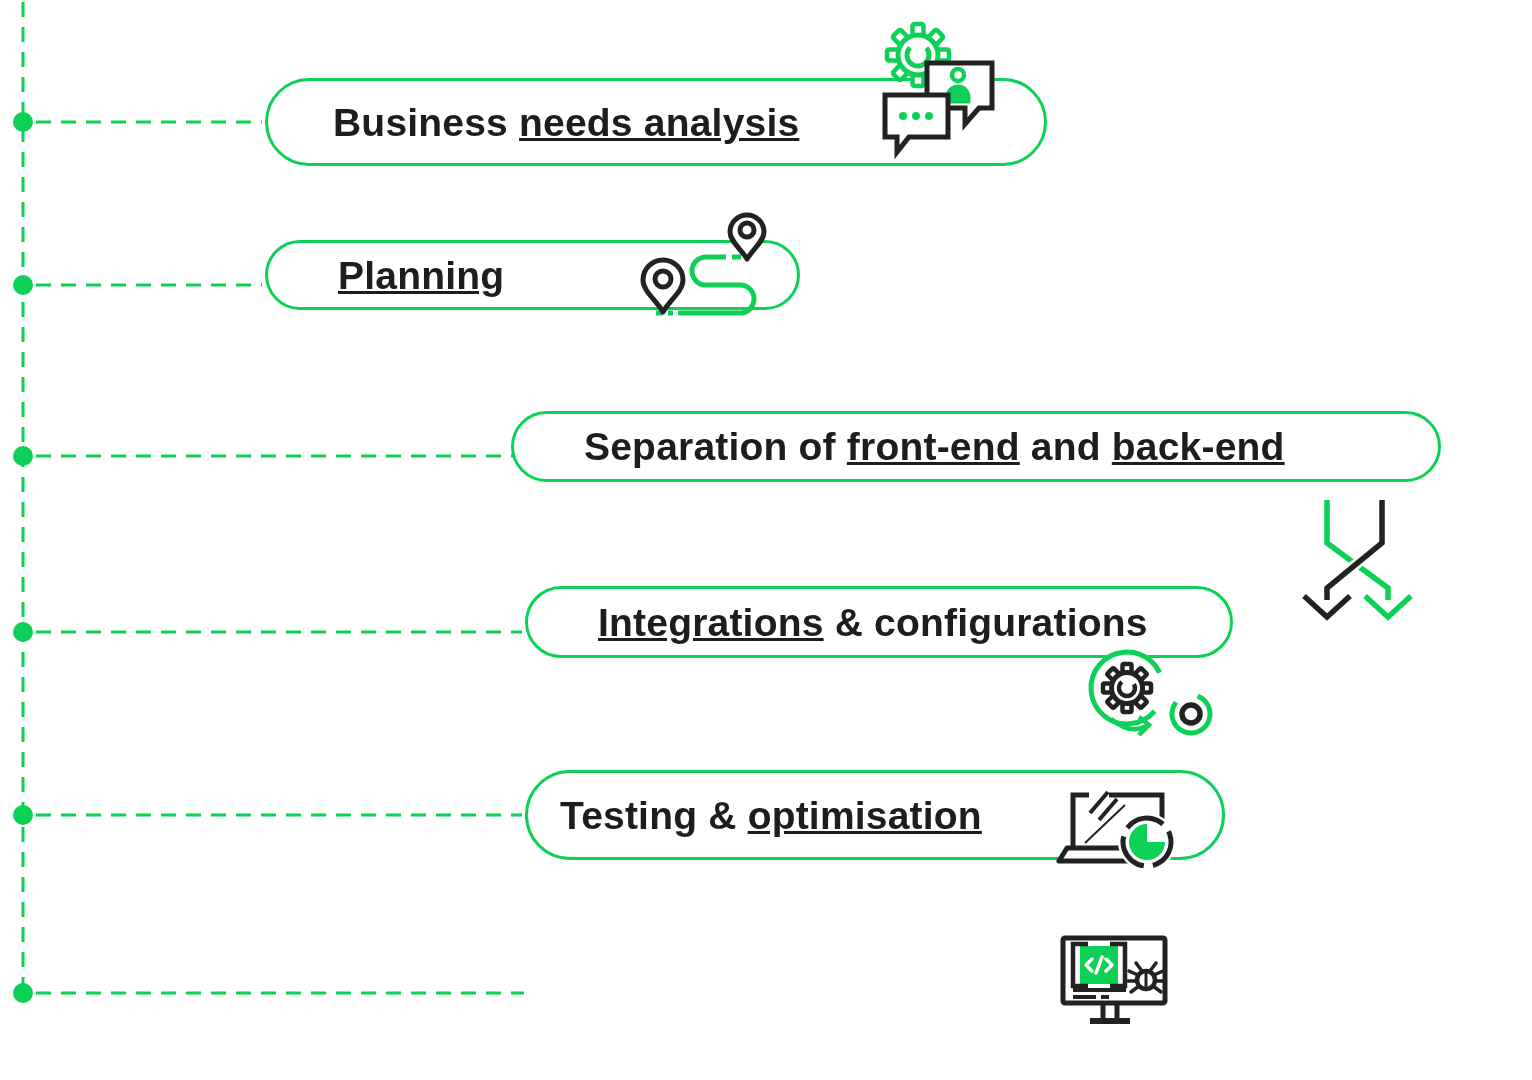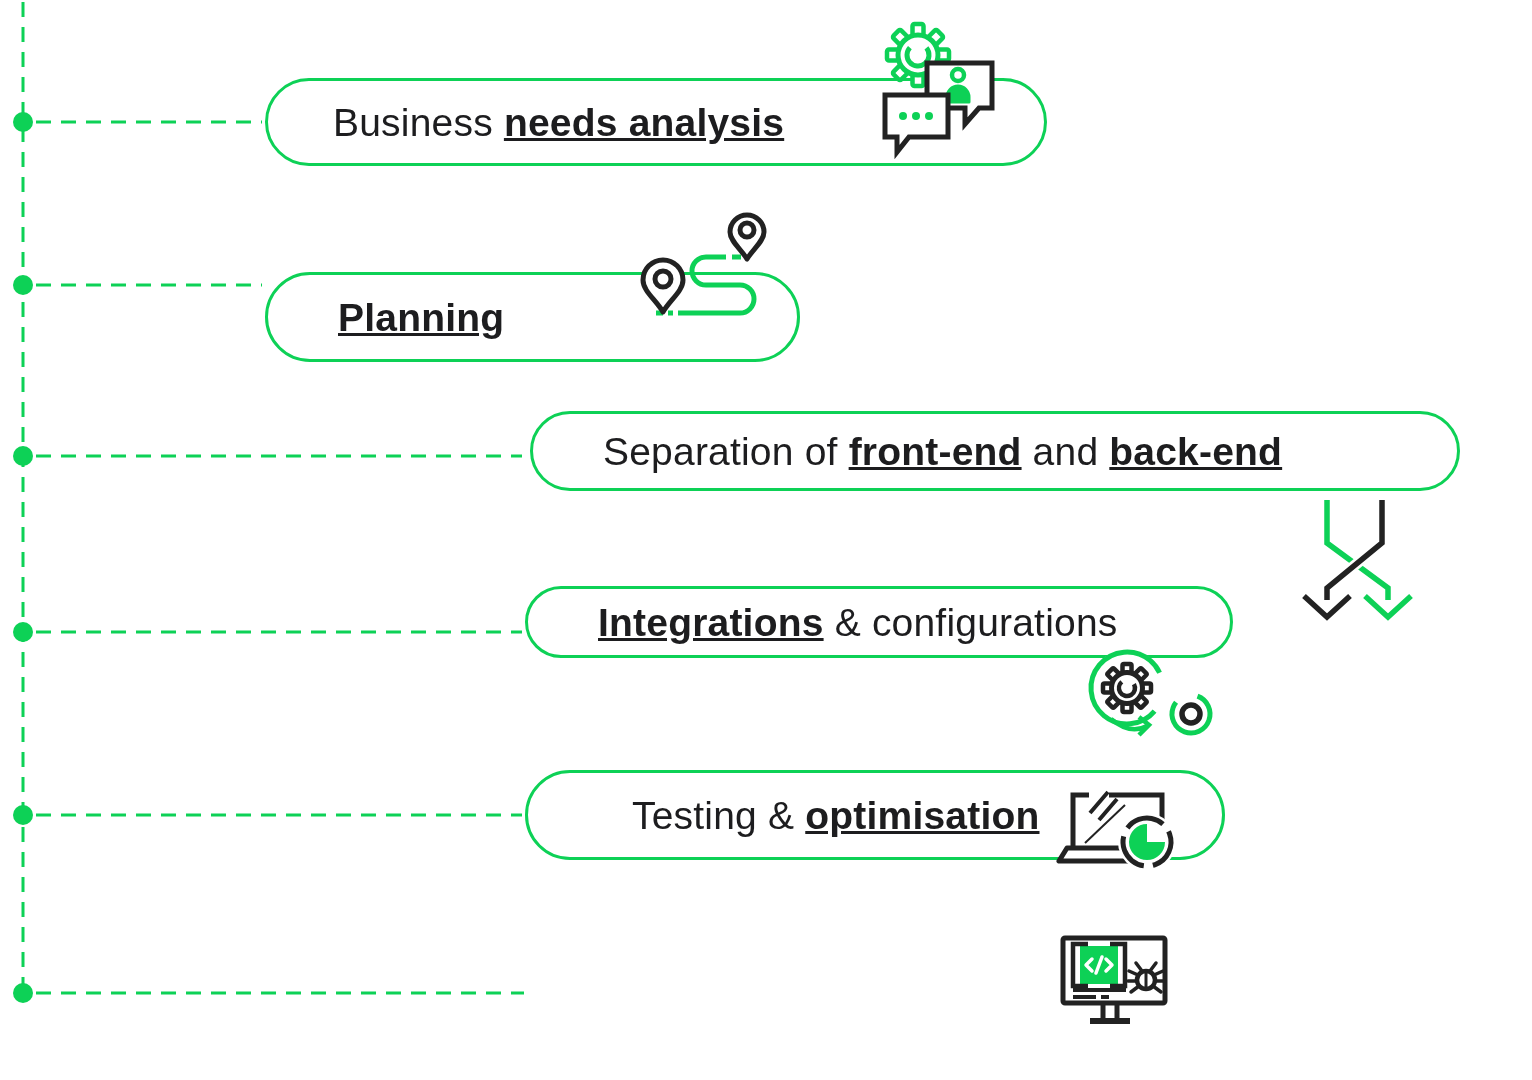"Business" .rg { font-weight: 400 -> 700 }
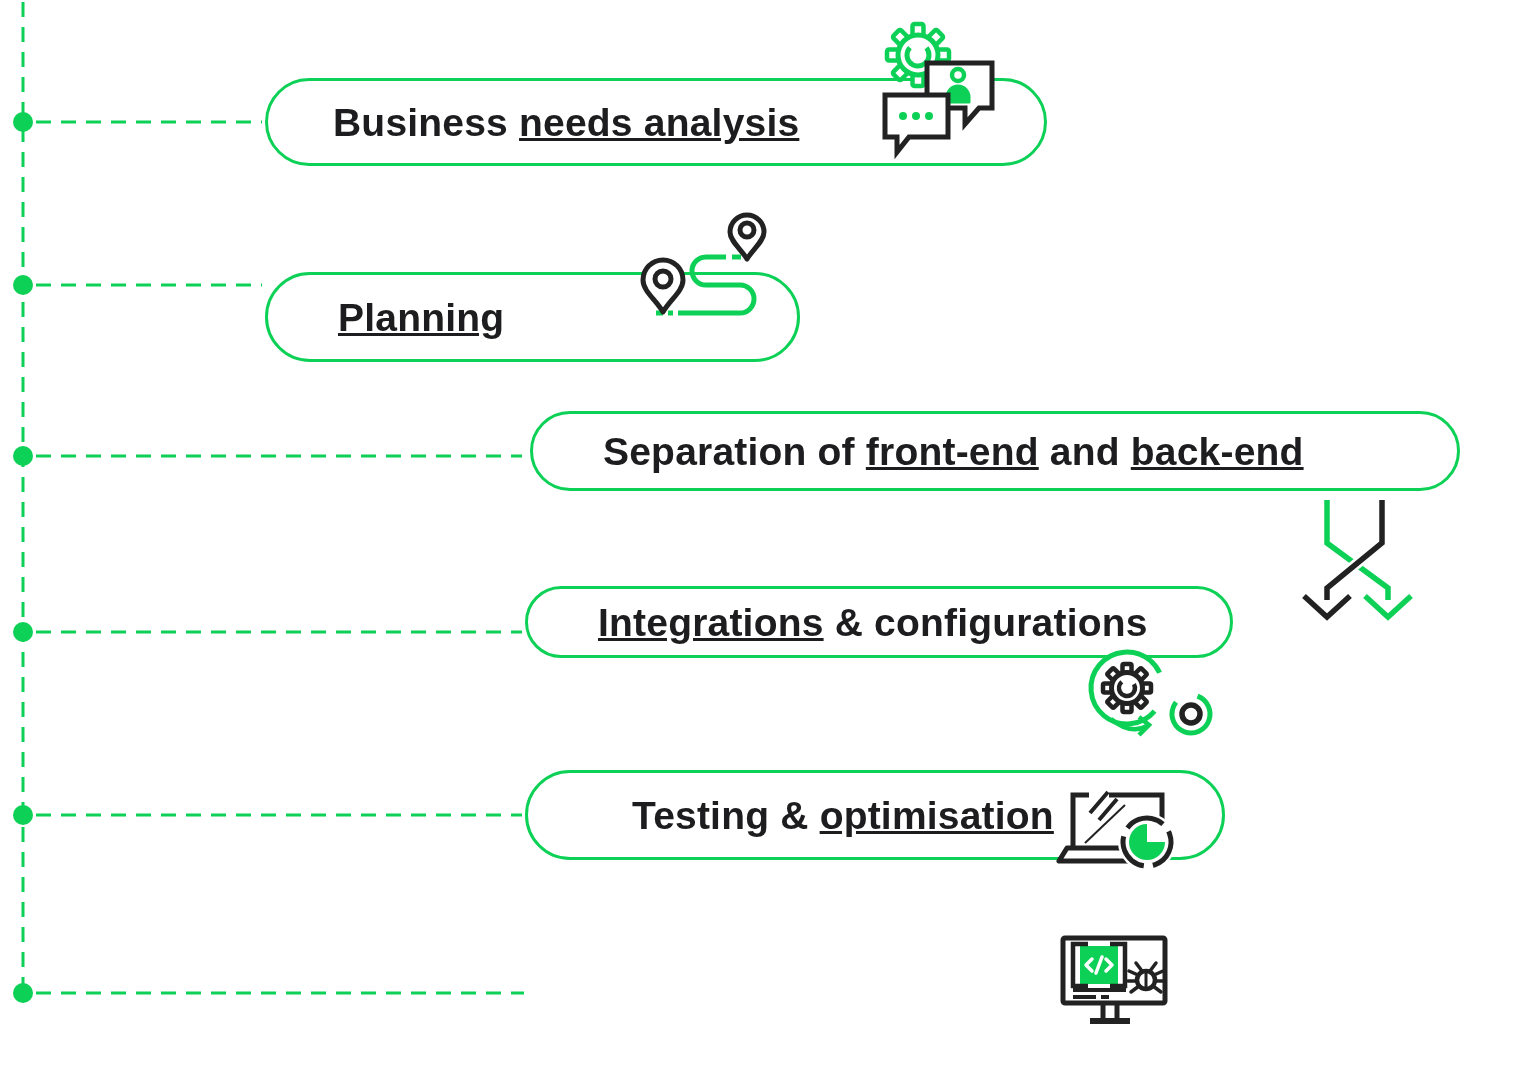"Planning" div.pill { height: 90px -> 70px; margin-top: 32px -> none }
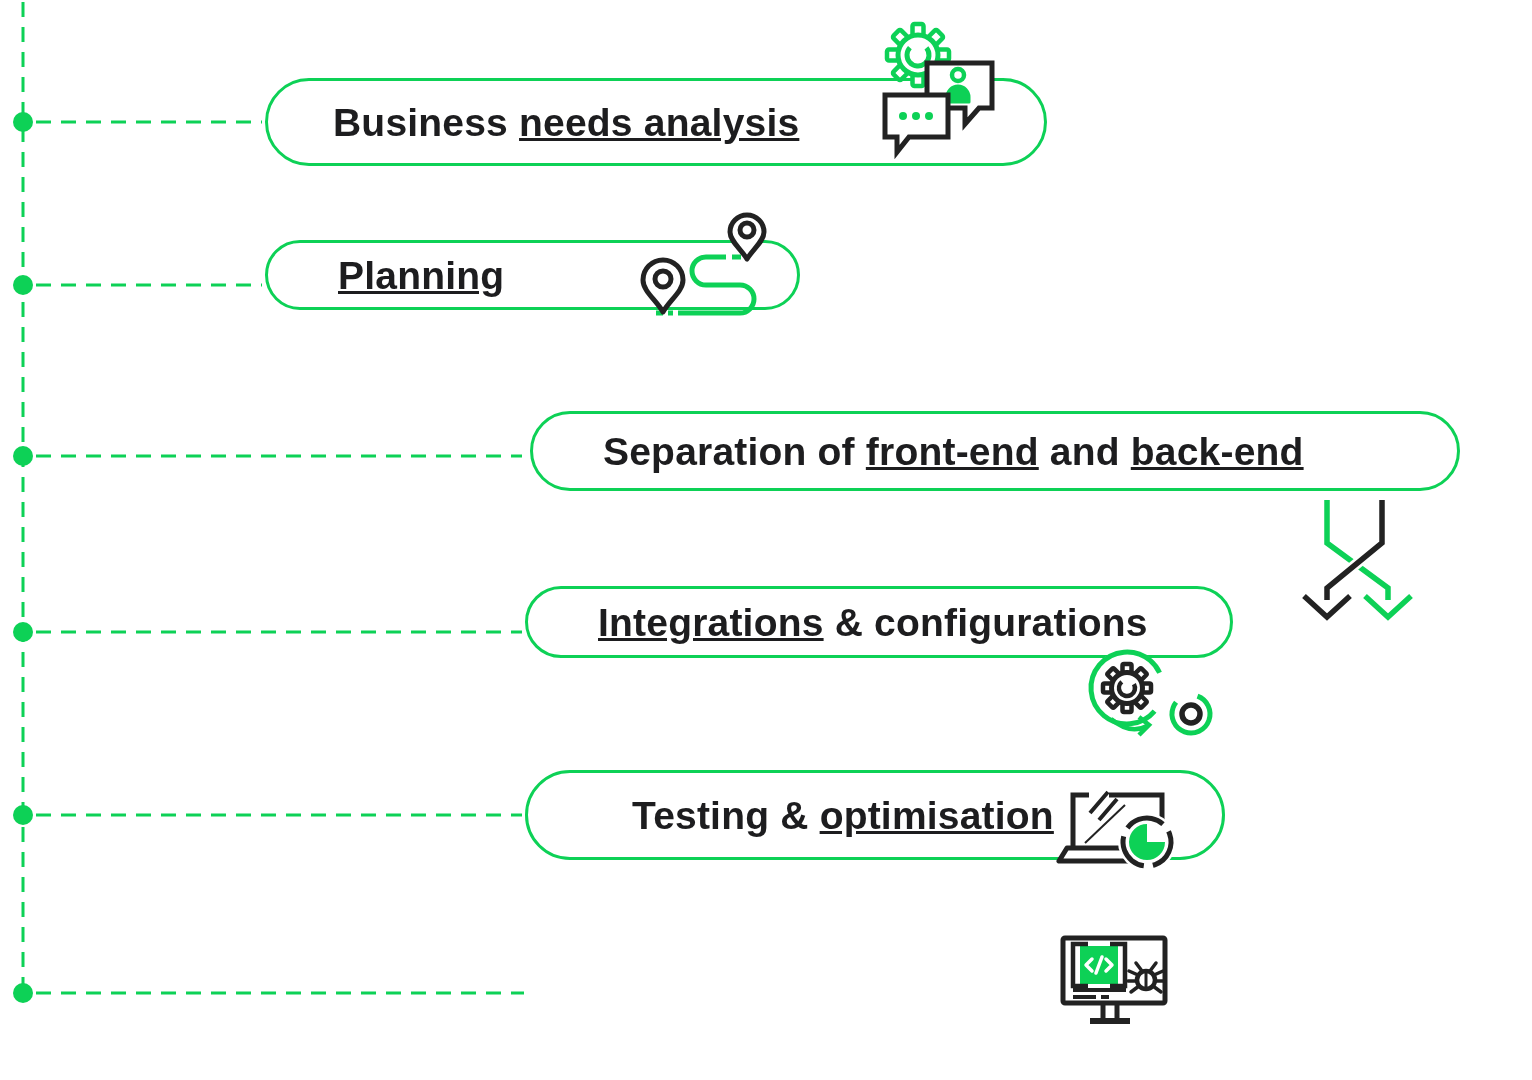"Separation of front-end and back-end" div.pill { height: 80px -> 71px; left: 530px -> 511px }
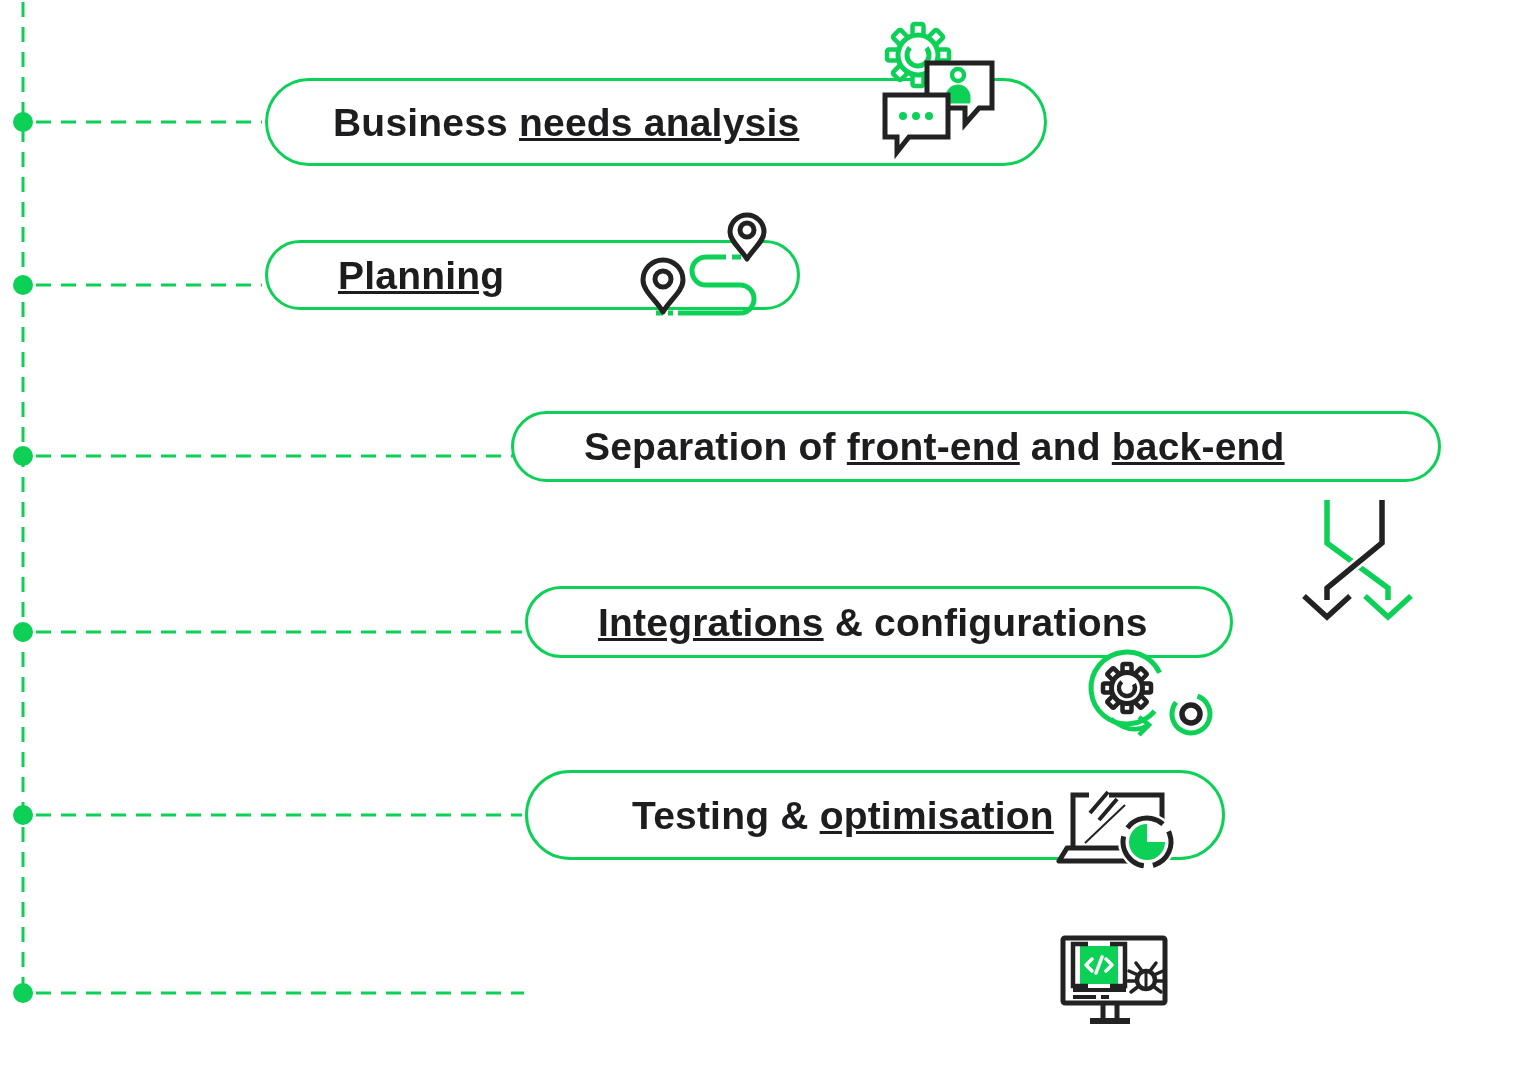"Testing & optimisation" .pad75 { margin-left: 13px -> none; padding-left: 91px -> 32px }
